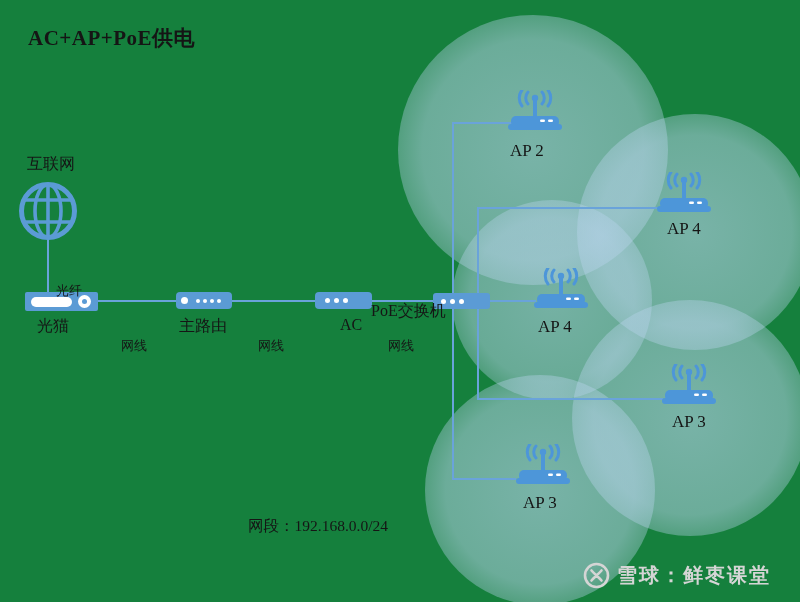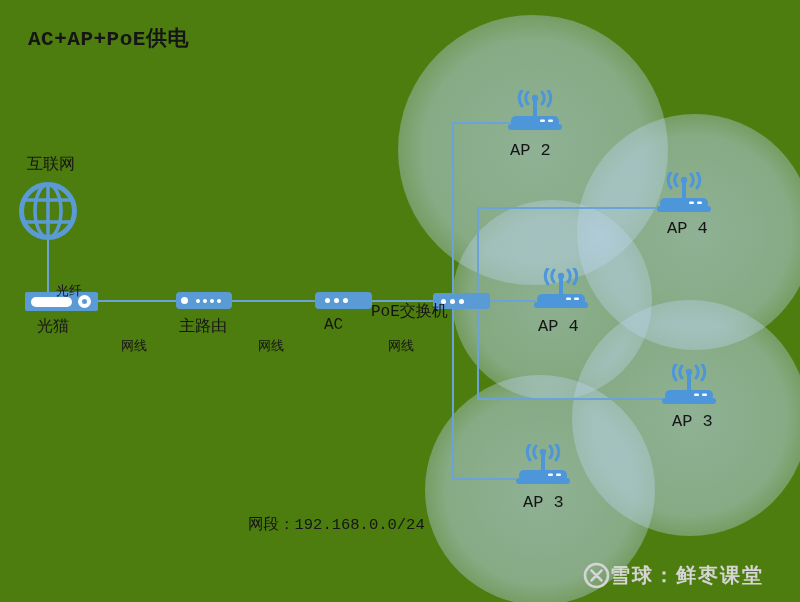"AC+AP+PoE供电" .canvas { background: #4d7c0f -> #15803d; font-family: Liberation Mono, monospace -> Liberation Serif, serif }
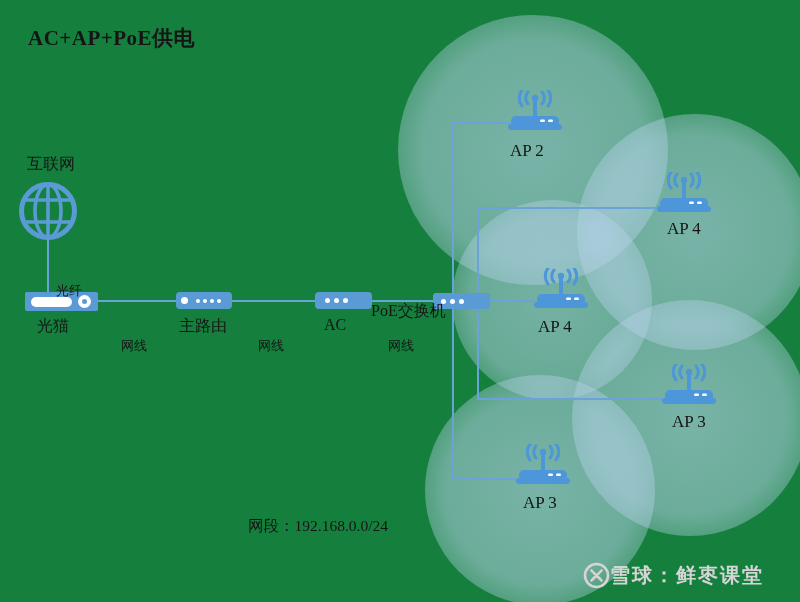"AC" div.t { left: 324px -> 340px }
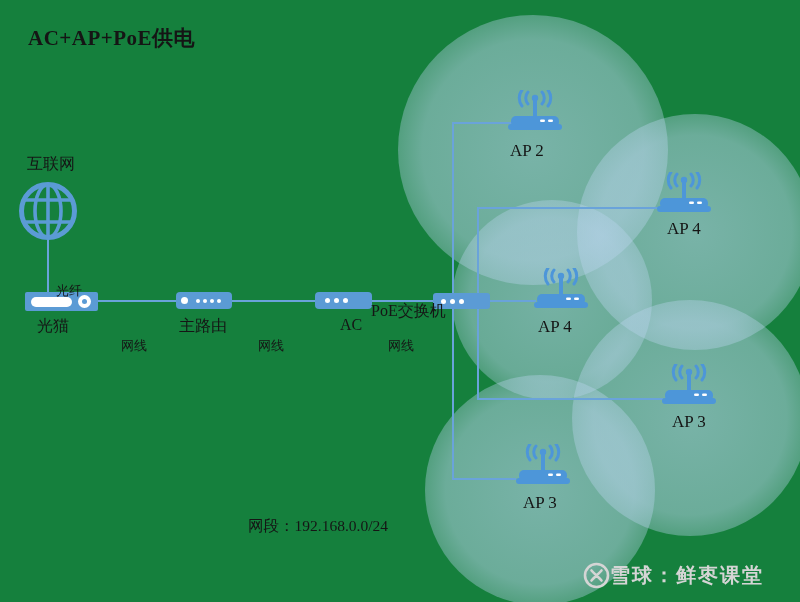"雪球：鲜枣课堂" .watermark { gap: none -> 7px }
